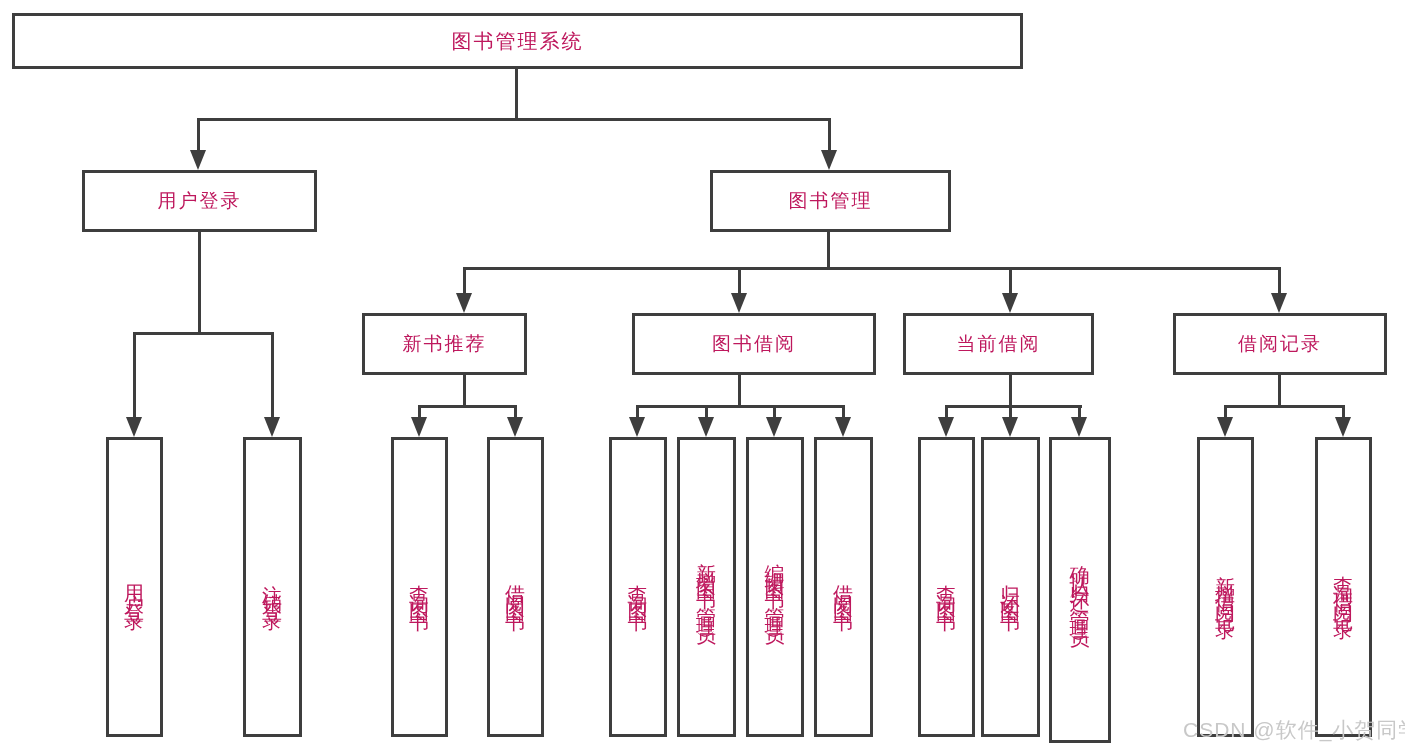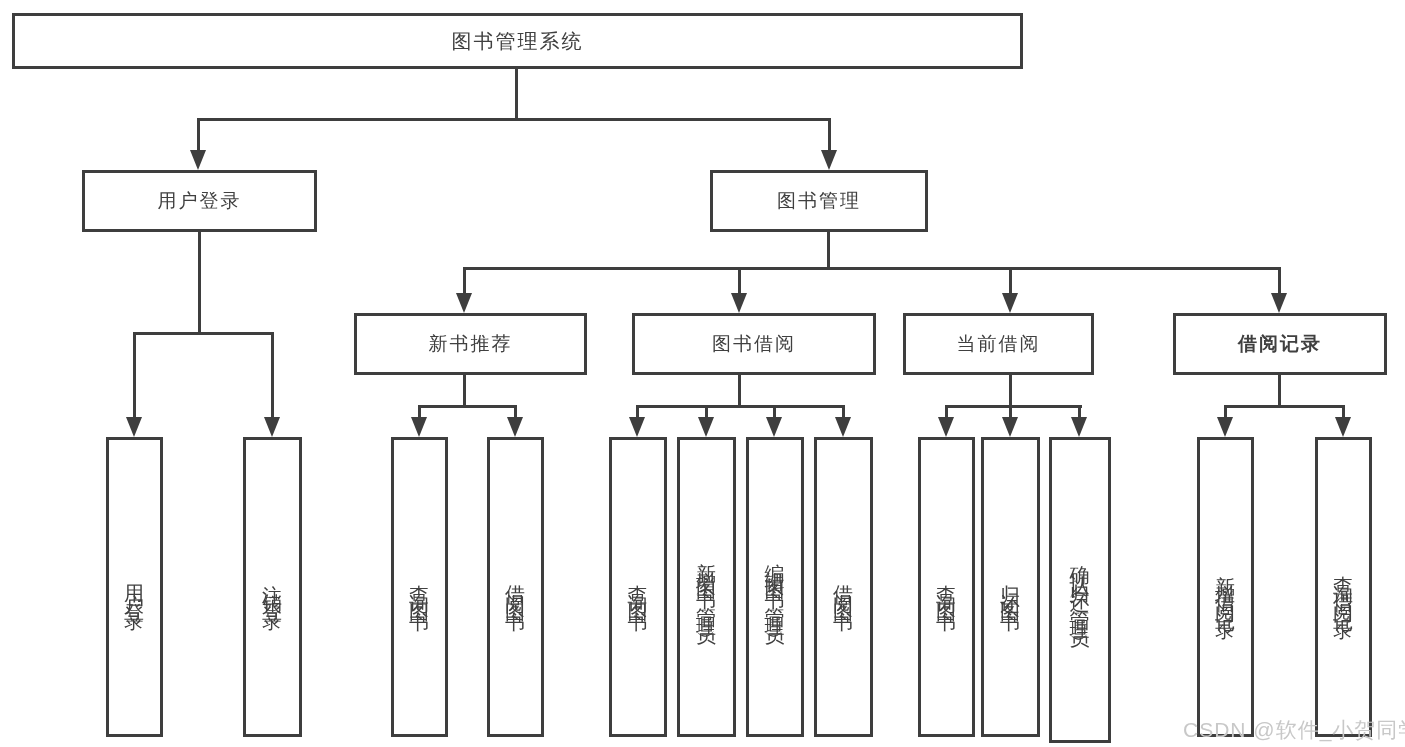"图书管理系统" .box { color: #404040 -> #be185d }
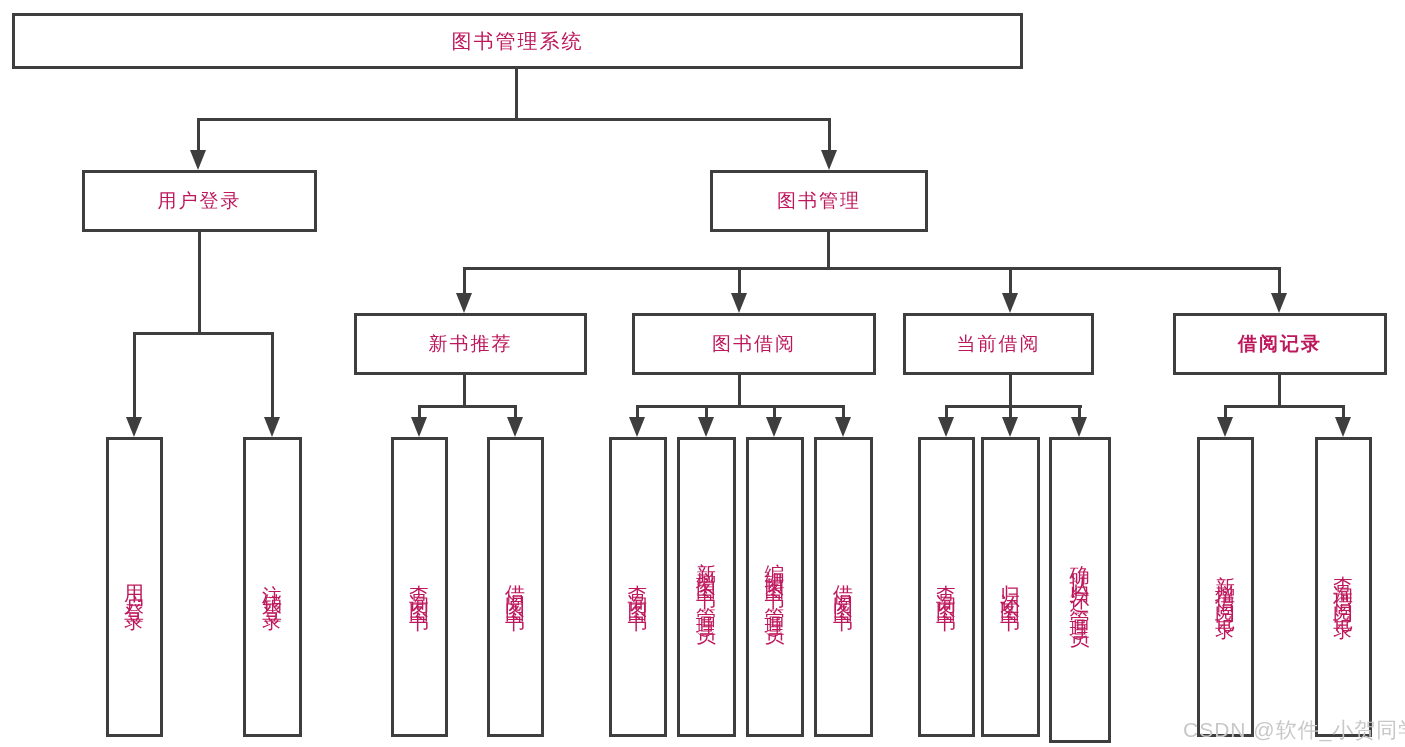"图书管理" div.box { width: 218px -> 241px }
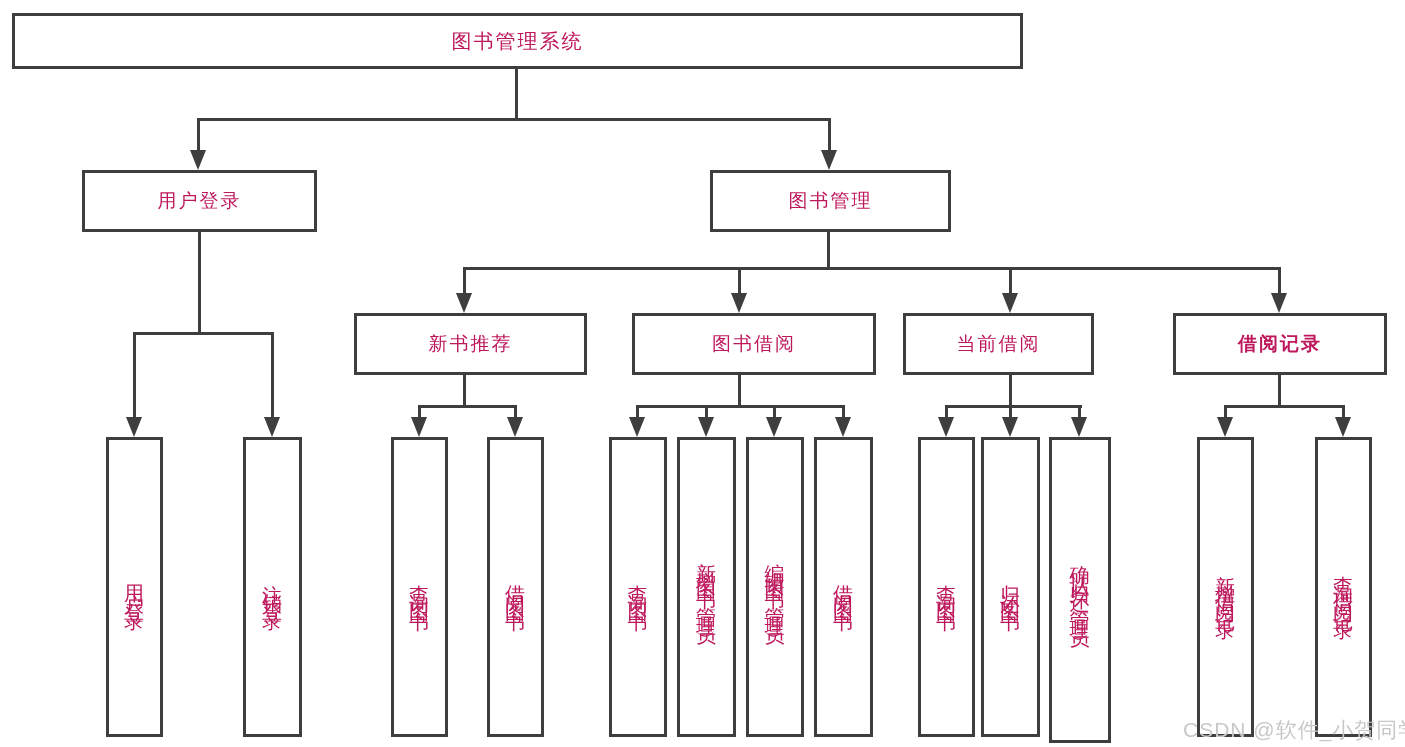"新书推荐" div.box { left: 354px -> 362px; width: 233px -> 165px }
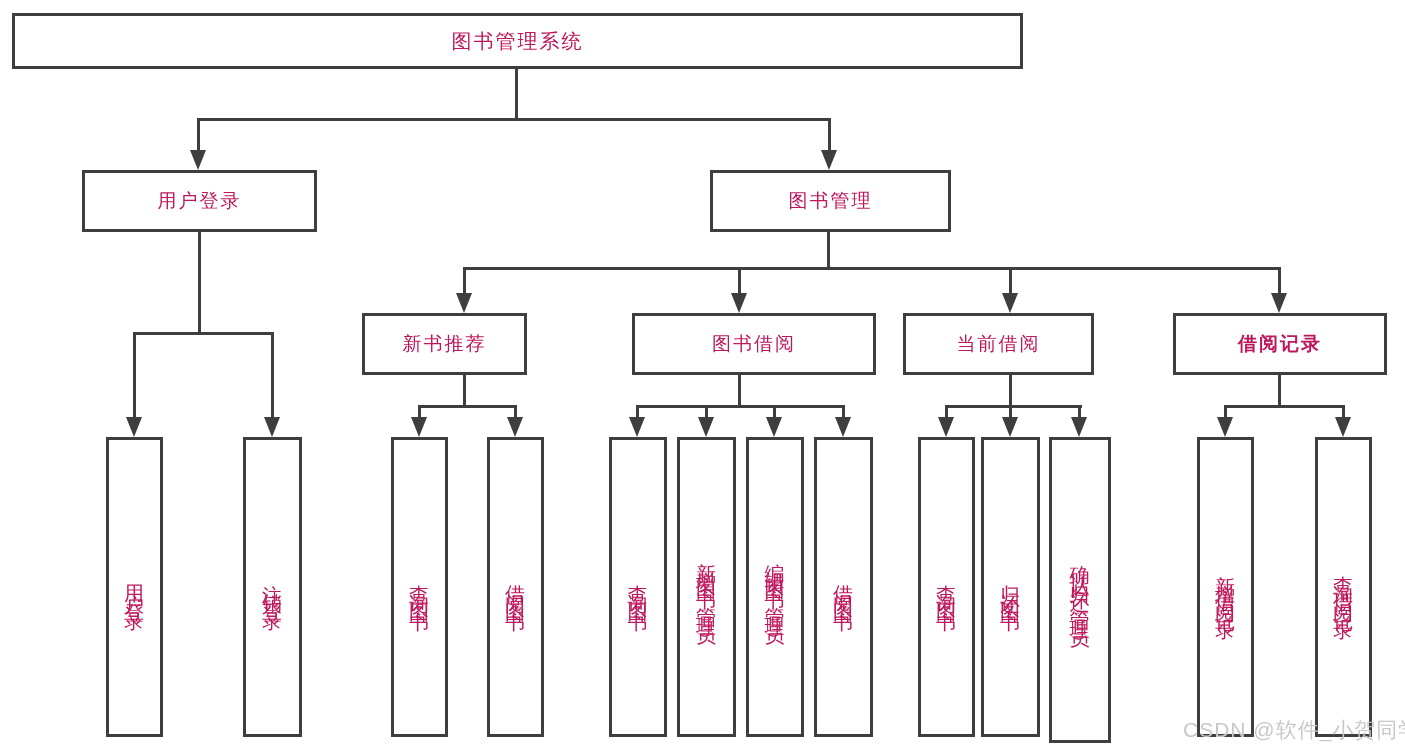"借阅记录" div.box { font-weight: bold -> none }
